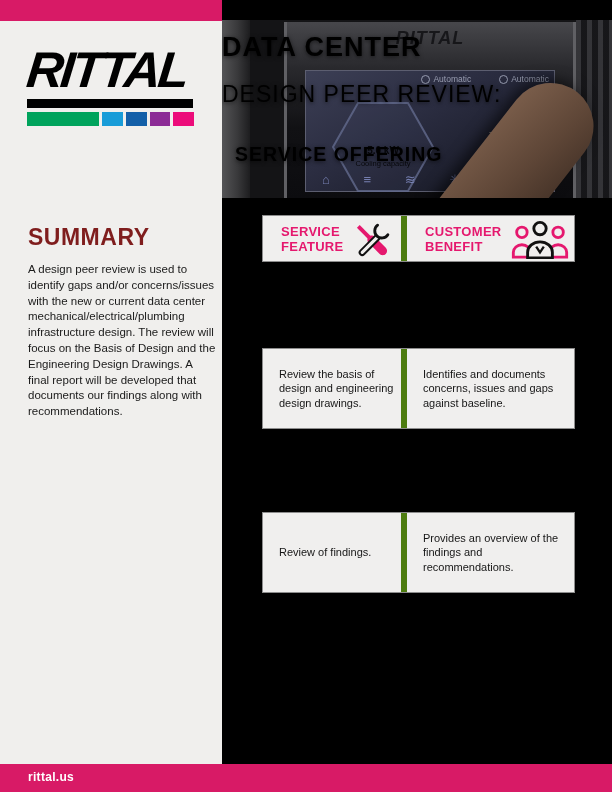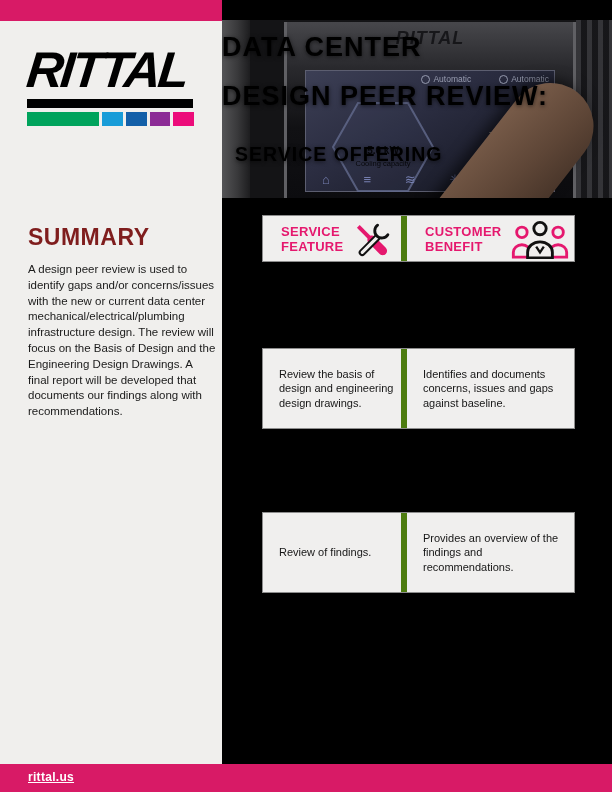"DESIGN PEER REVIEW:" .ht2 { font-size: 27px -> 23px; font-weight: bold -> normal }
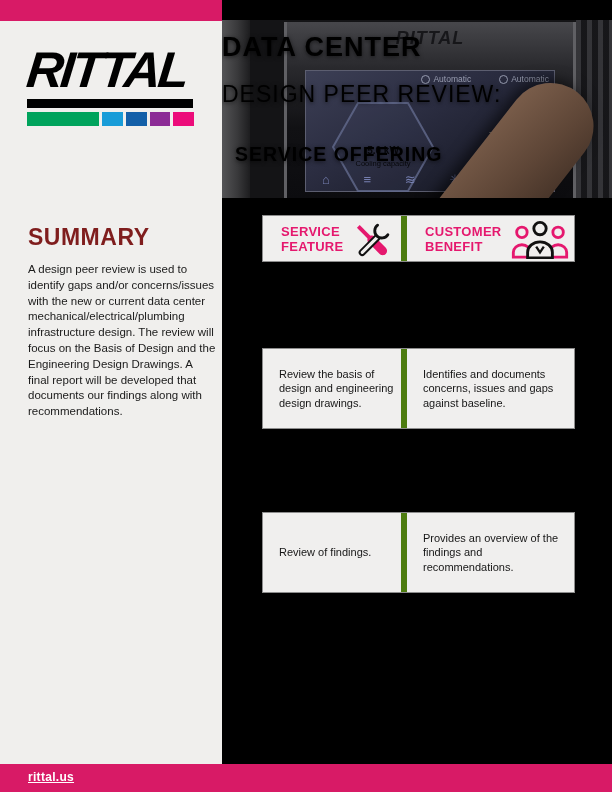"rittal.us" .footer-url { text-decoration: underline -> none }
